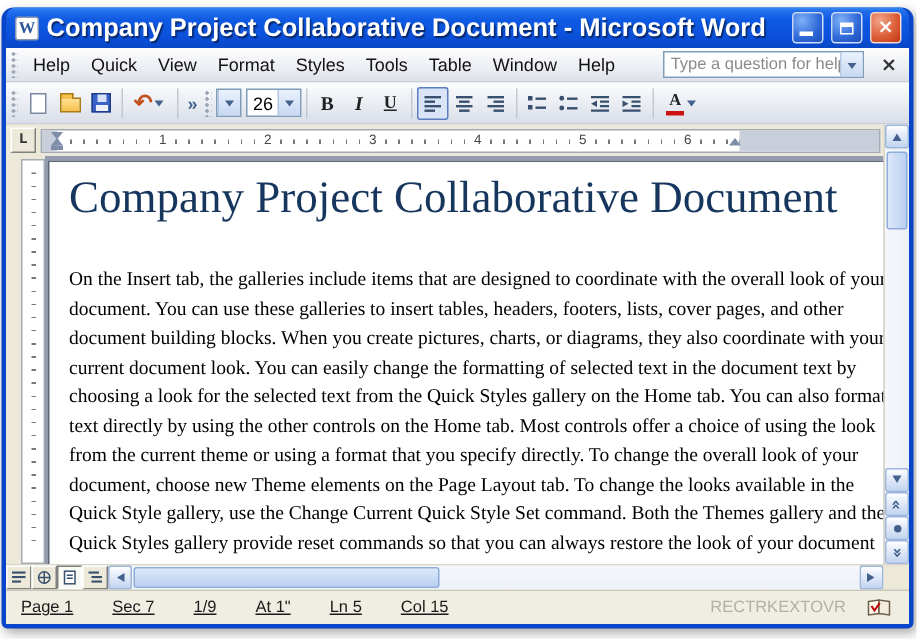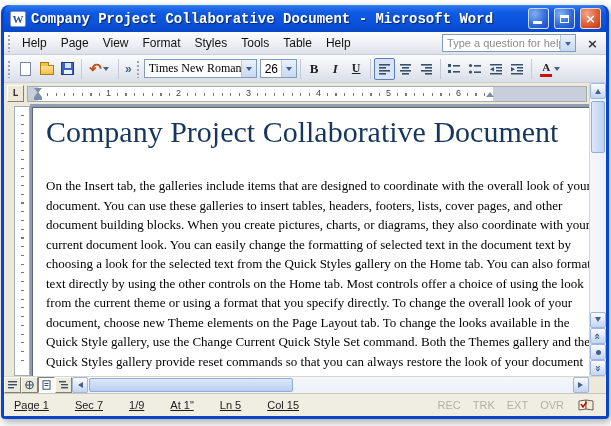"Company Project Collaborative Document -" .tb-title { font-family: Liberation Mono, monospace -> none; font-size: 14px -> 17px }
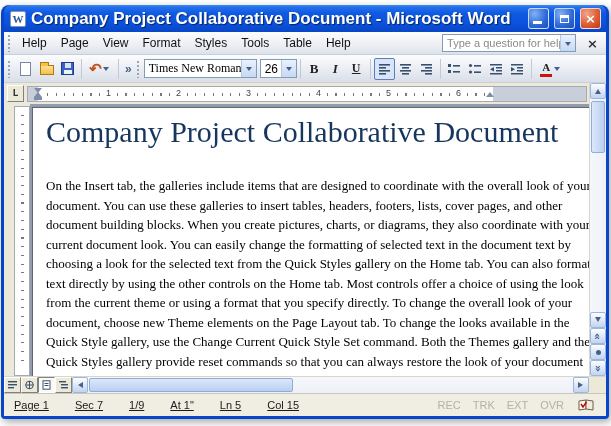"Page" span.menu-item { text: Page -> Quick }
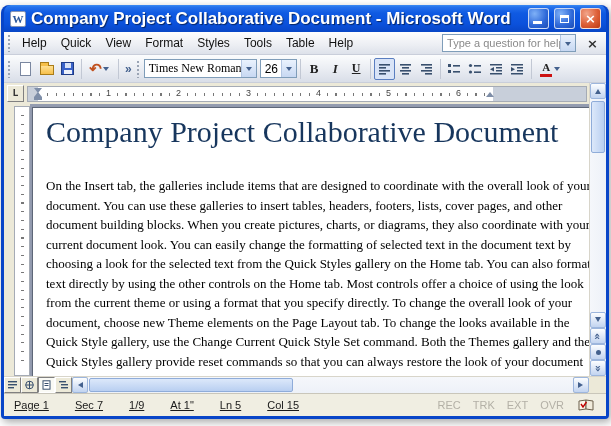"Window" span.menu-item { html: none -> <span>Window</span> }
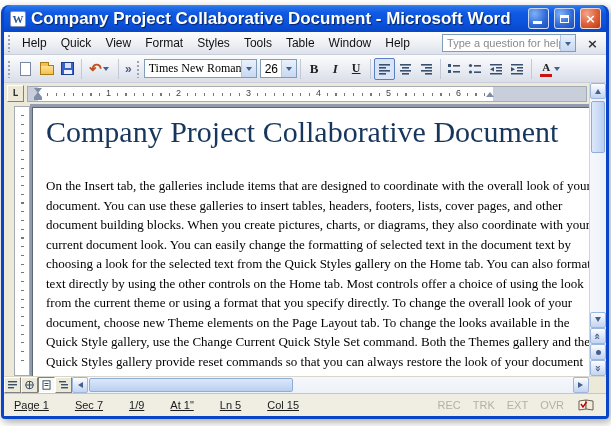"Times New Roman" span.val { html: <span>Times New Roman</span> -> none }
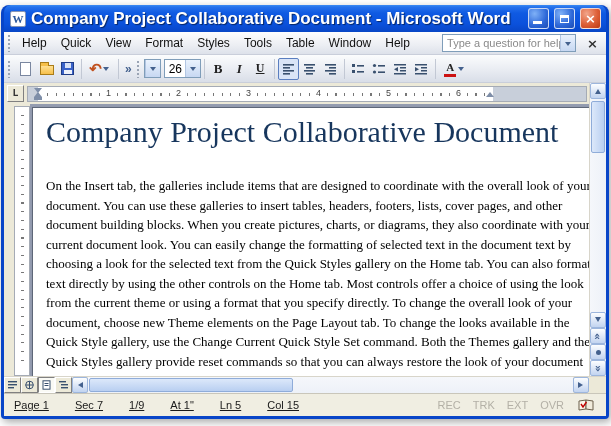"REC" .toggles { gap: 12px -> none }
